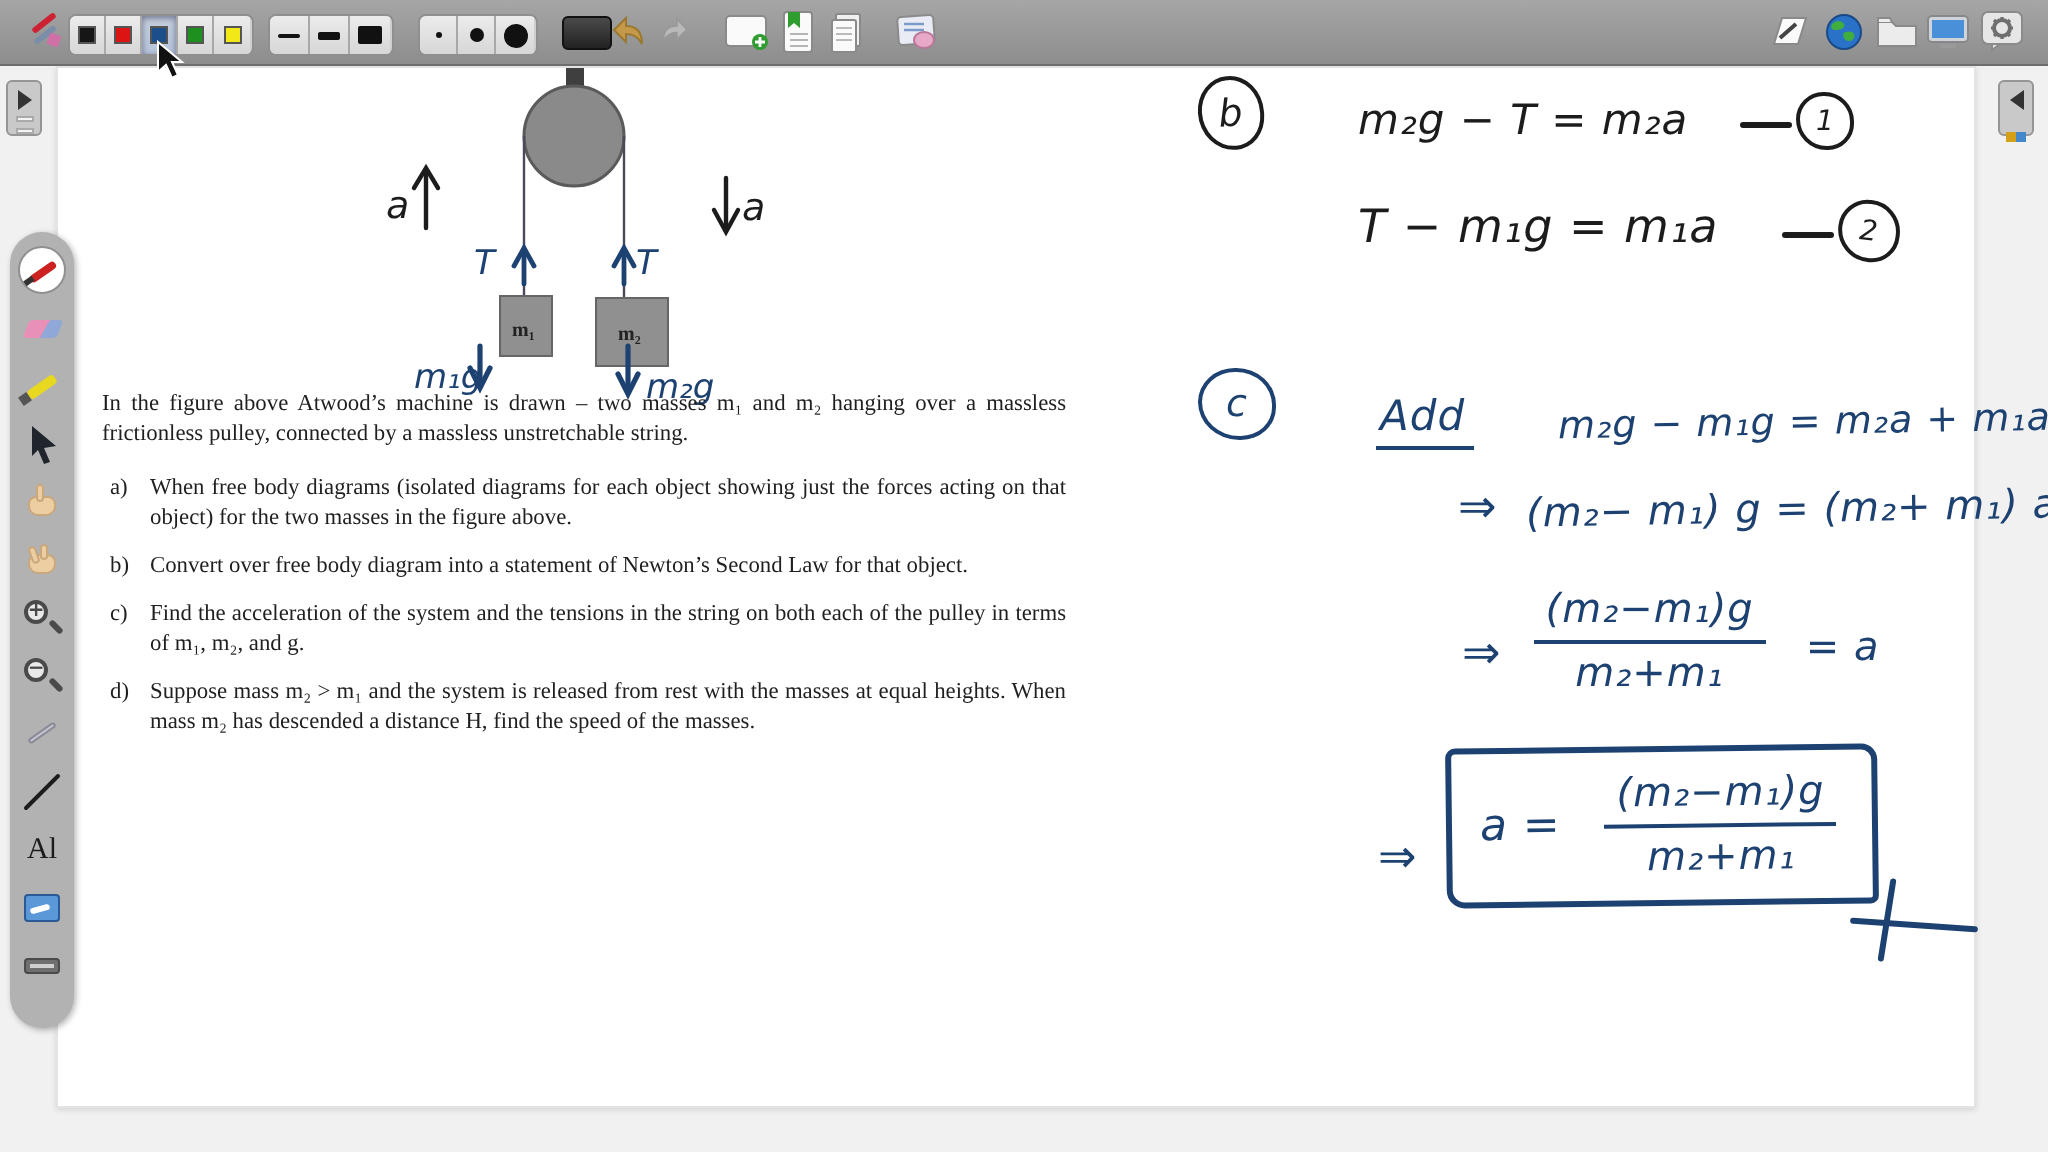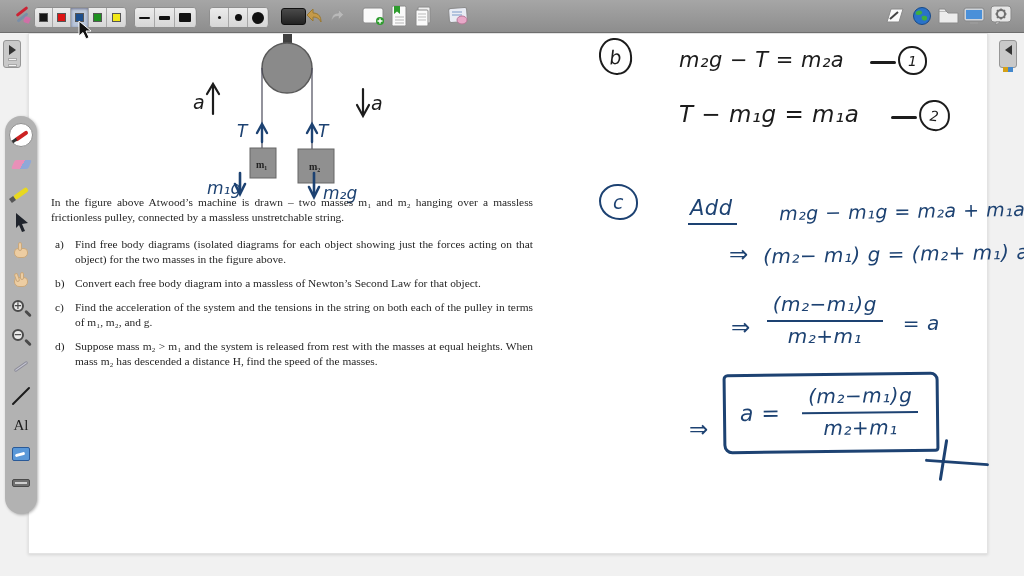"Find free body diagrams (isolated" span.txt { text: Find -> When }
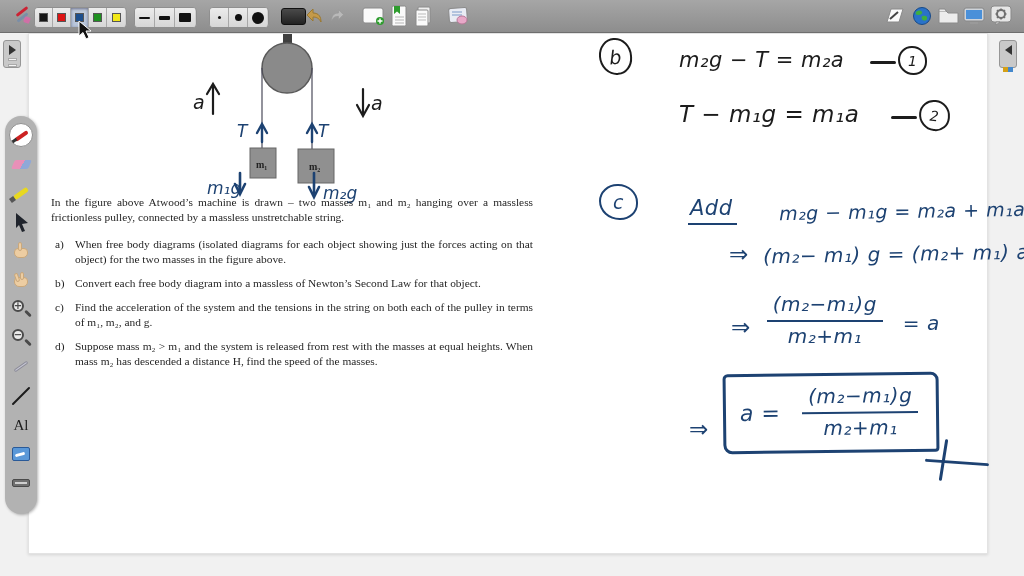"Convert each free body diagram" span.txt { text: each free body diagram into a massless -> over free body diagram into a statement }
